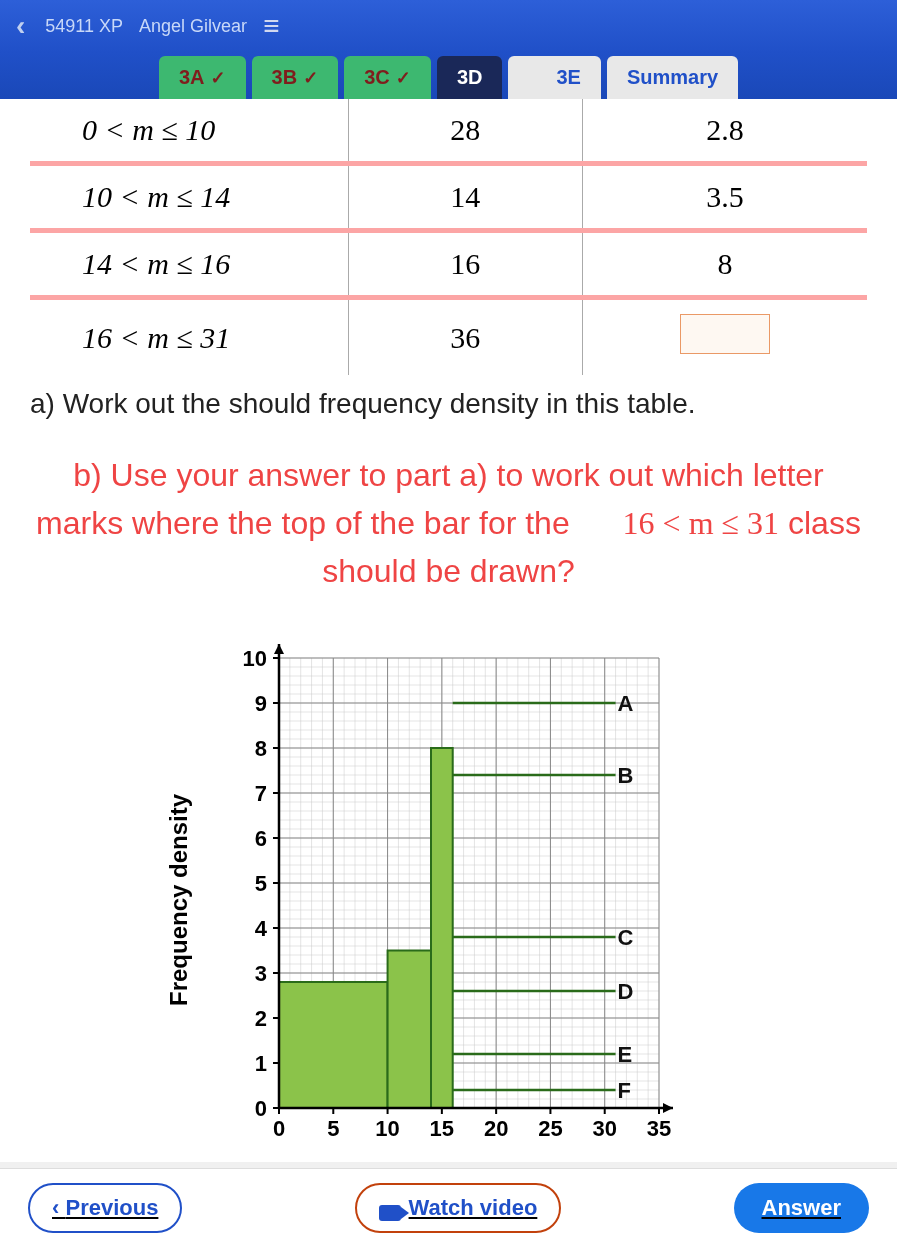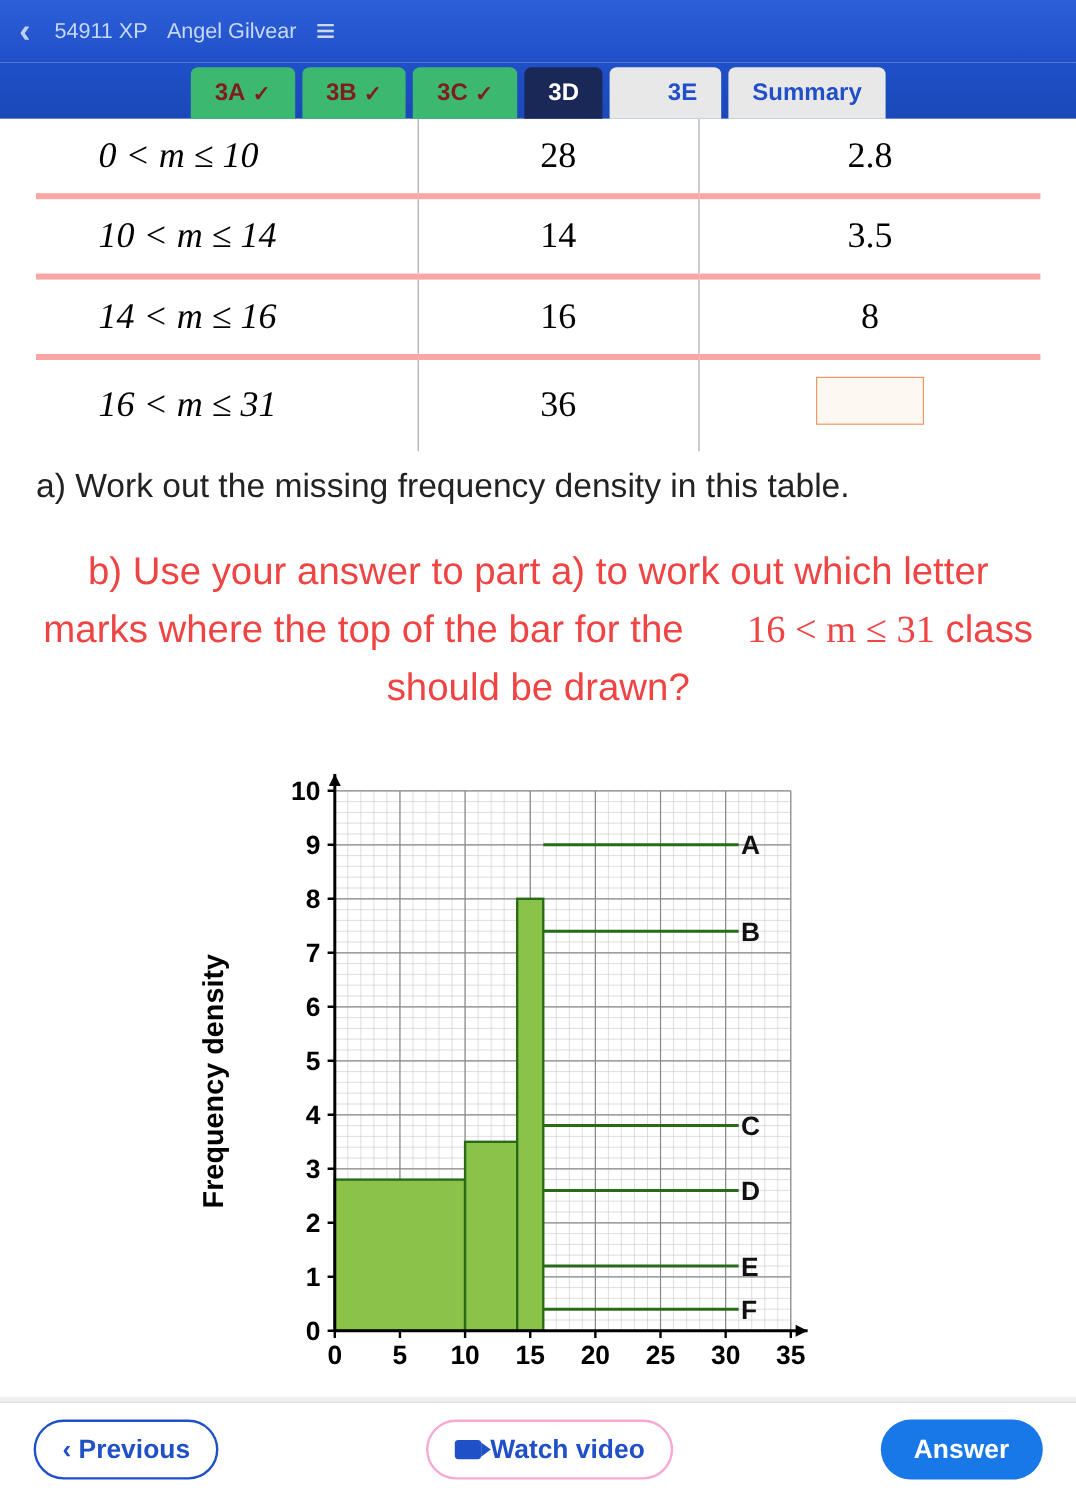"a) Work out the missing" div.question { text: missing -> should }
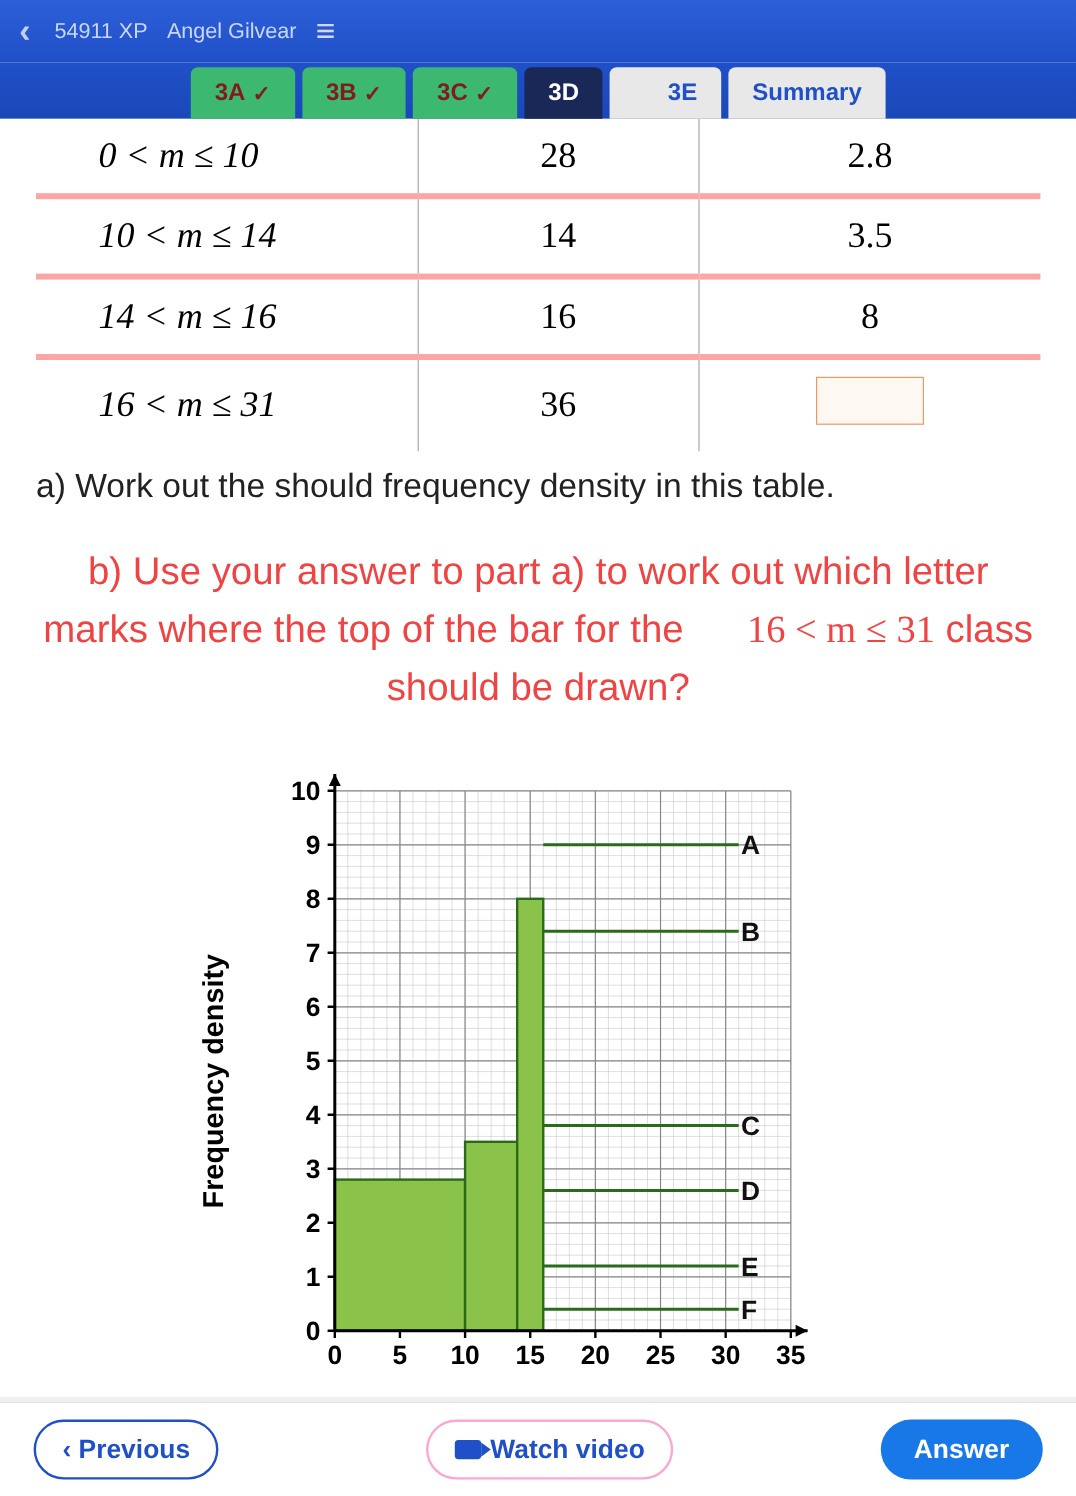"‹ Previous" .footer { text-decoration: none -> underline }
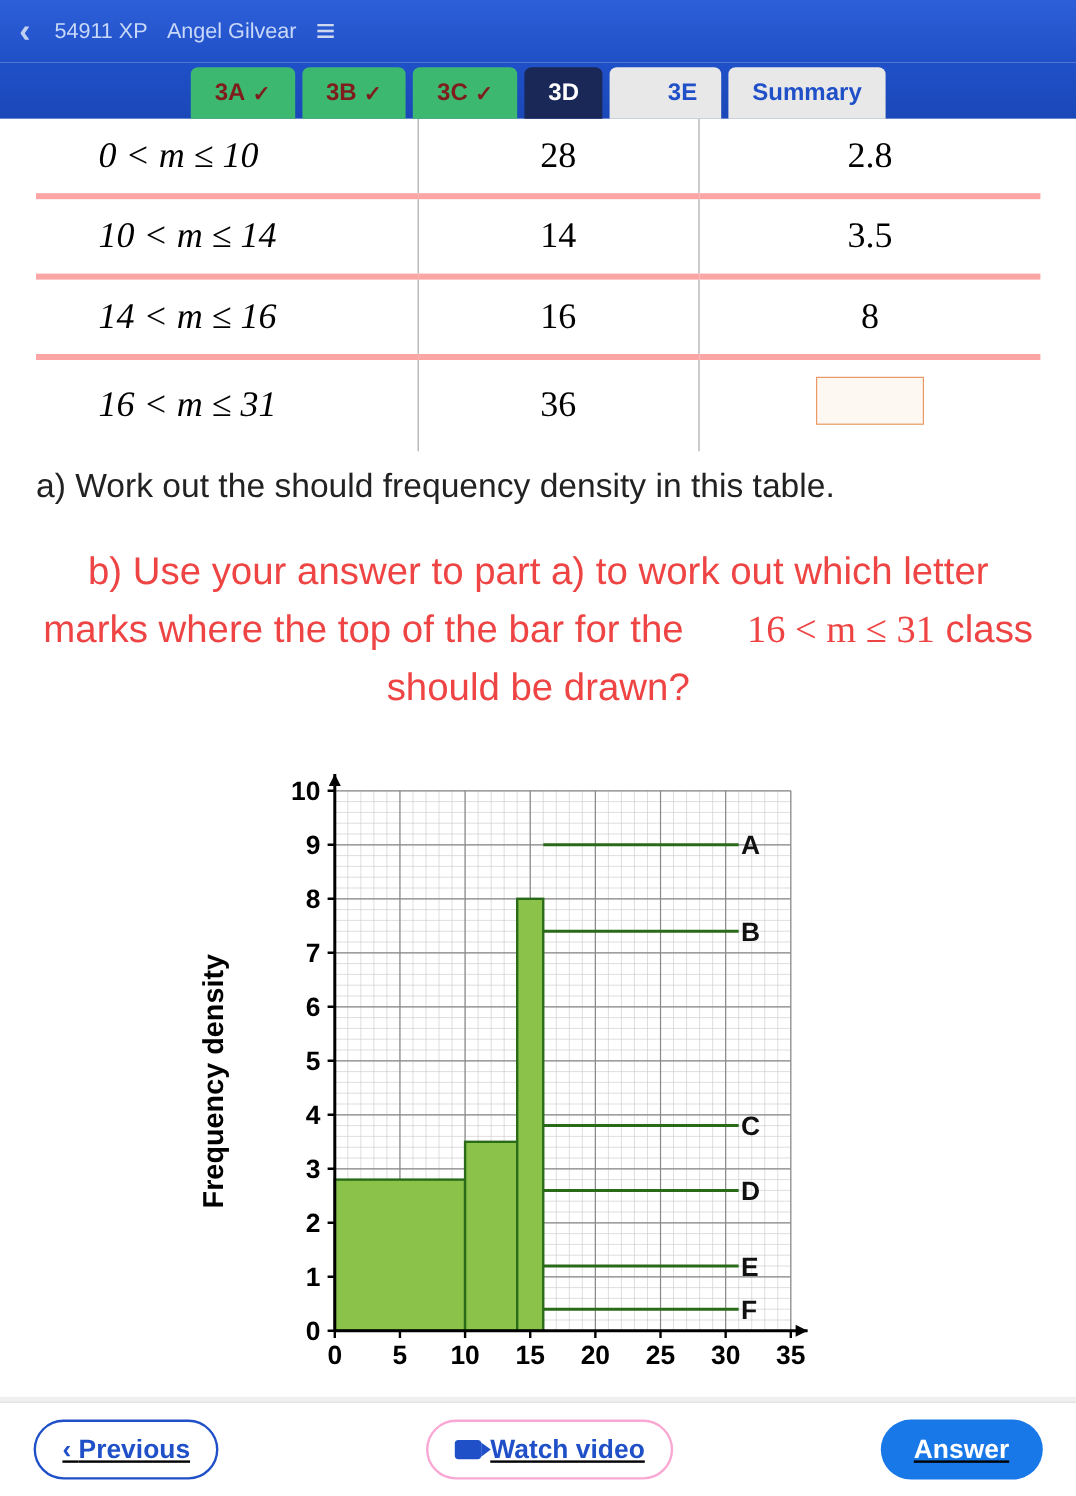"Watch video" .watch-btn { align-items: center -> flex-end; border: 2px solid #f9a8d4 -> 2px solid #c2410c }
